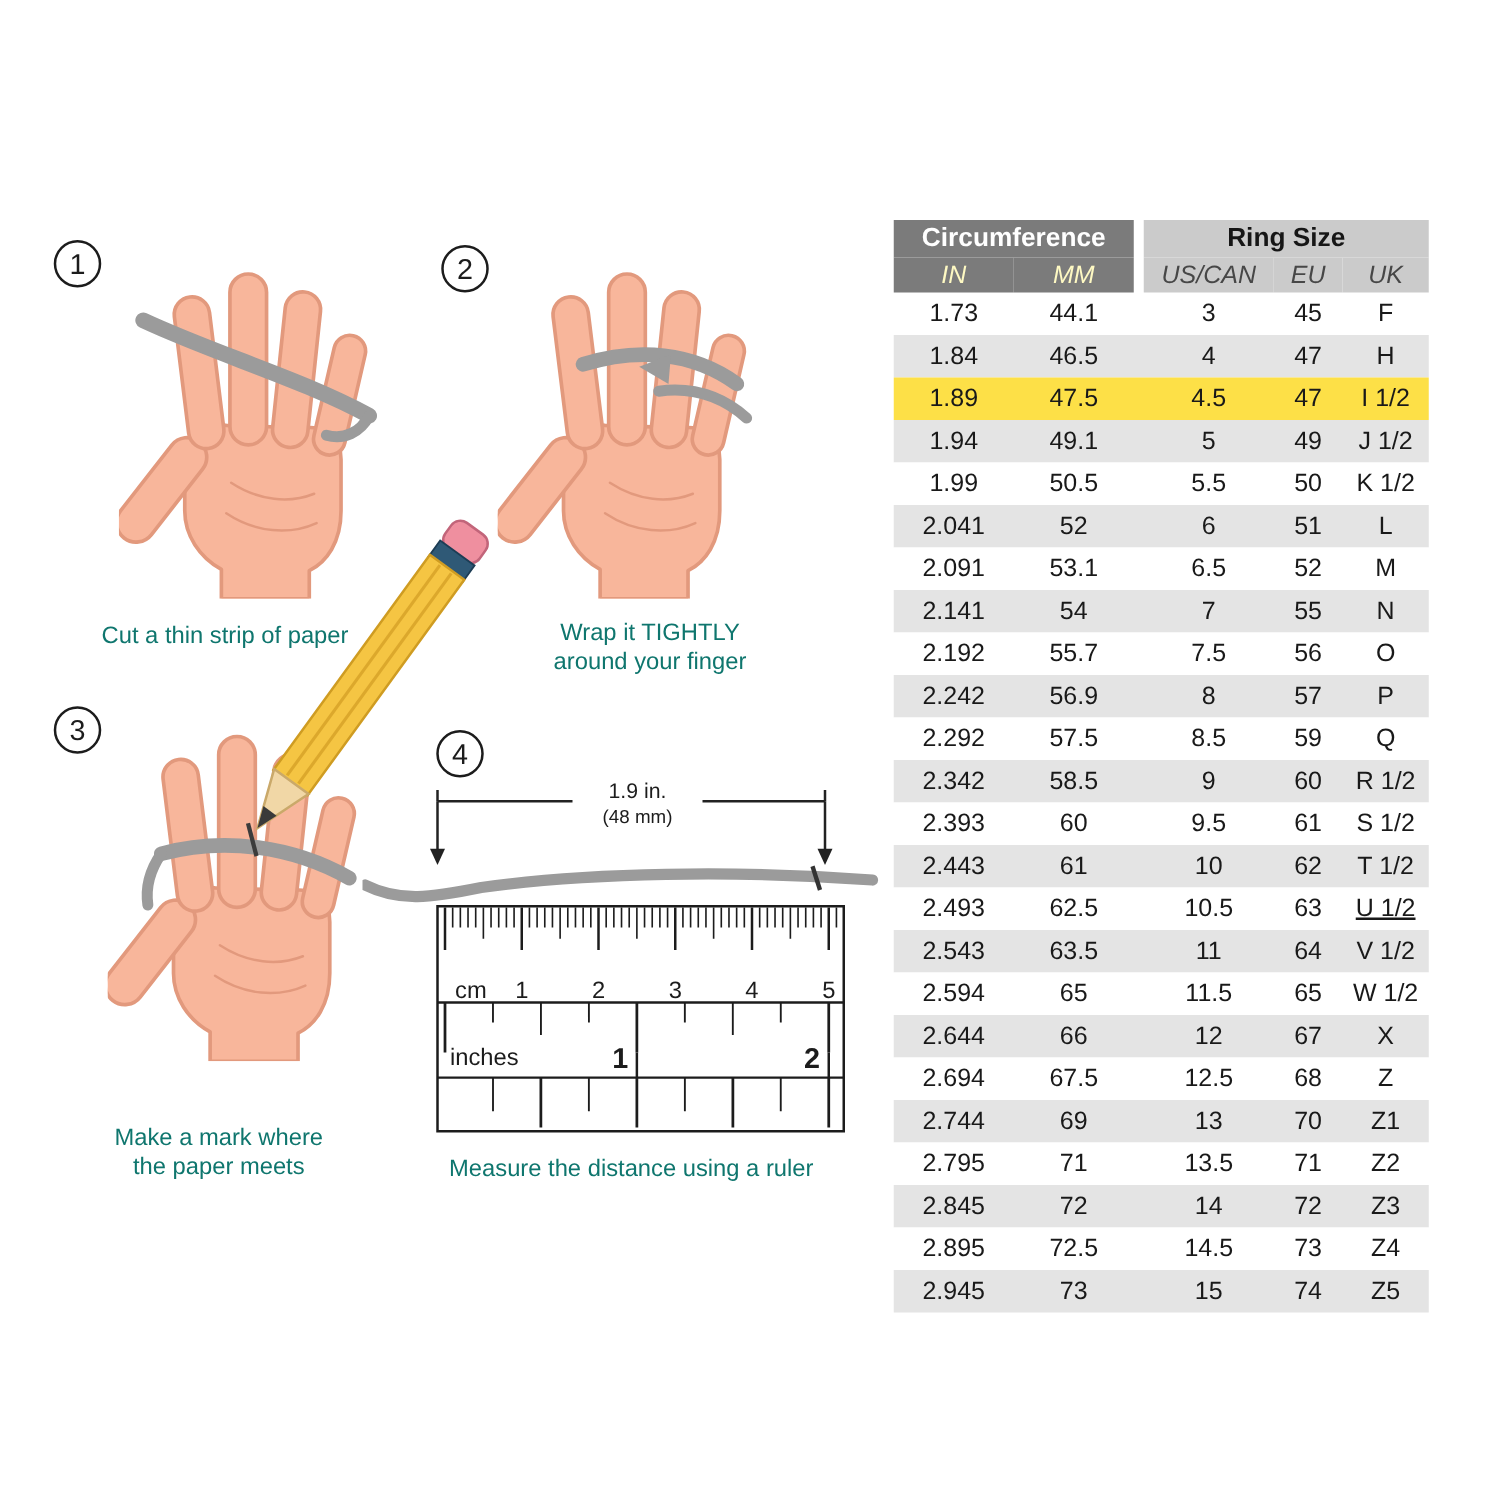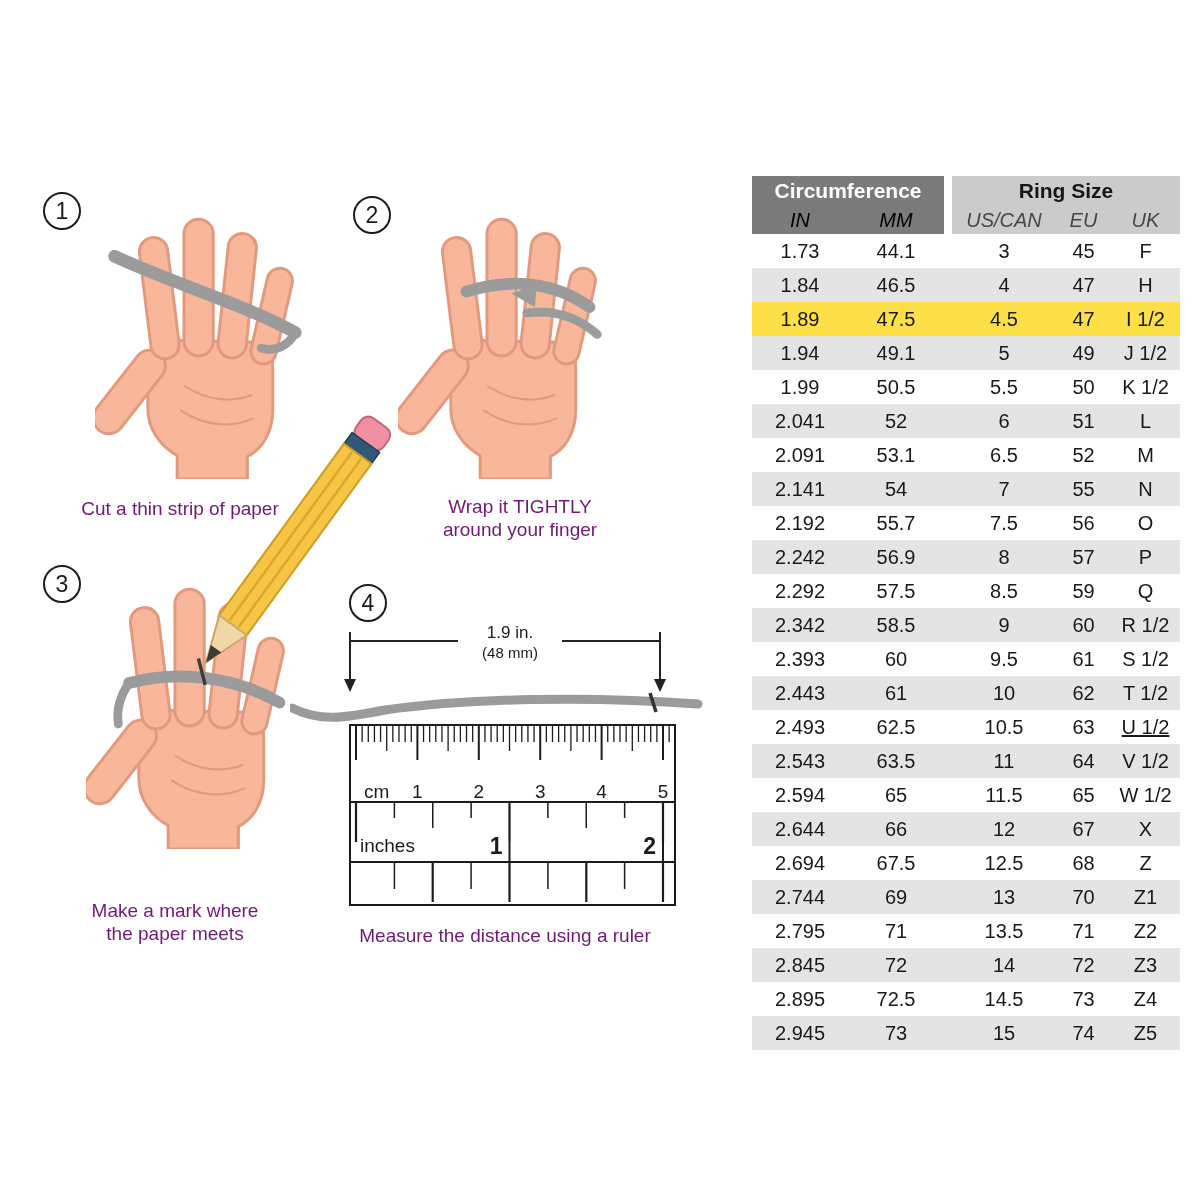"Circumference" .table { left: 752px -> 715px }
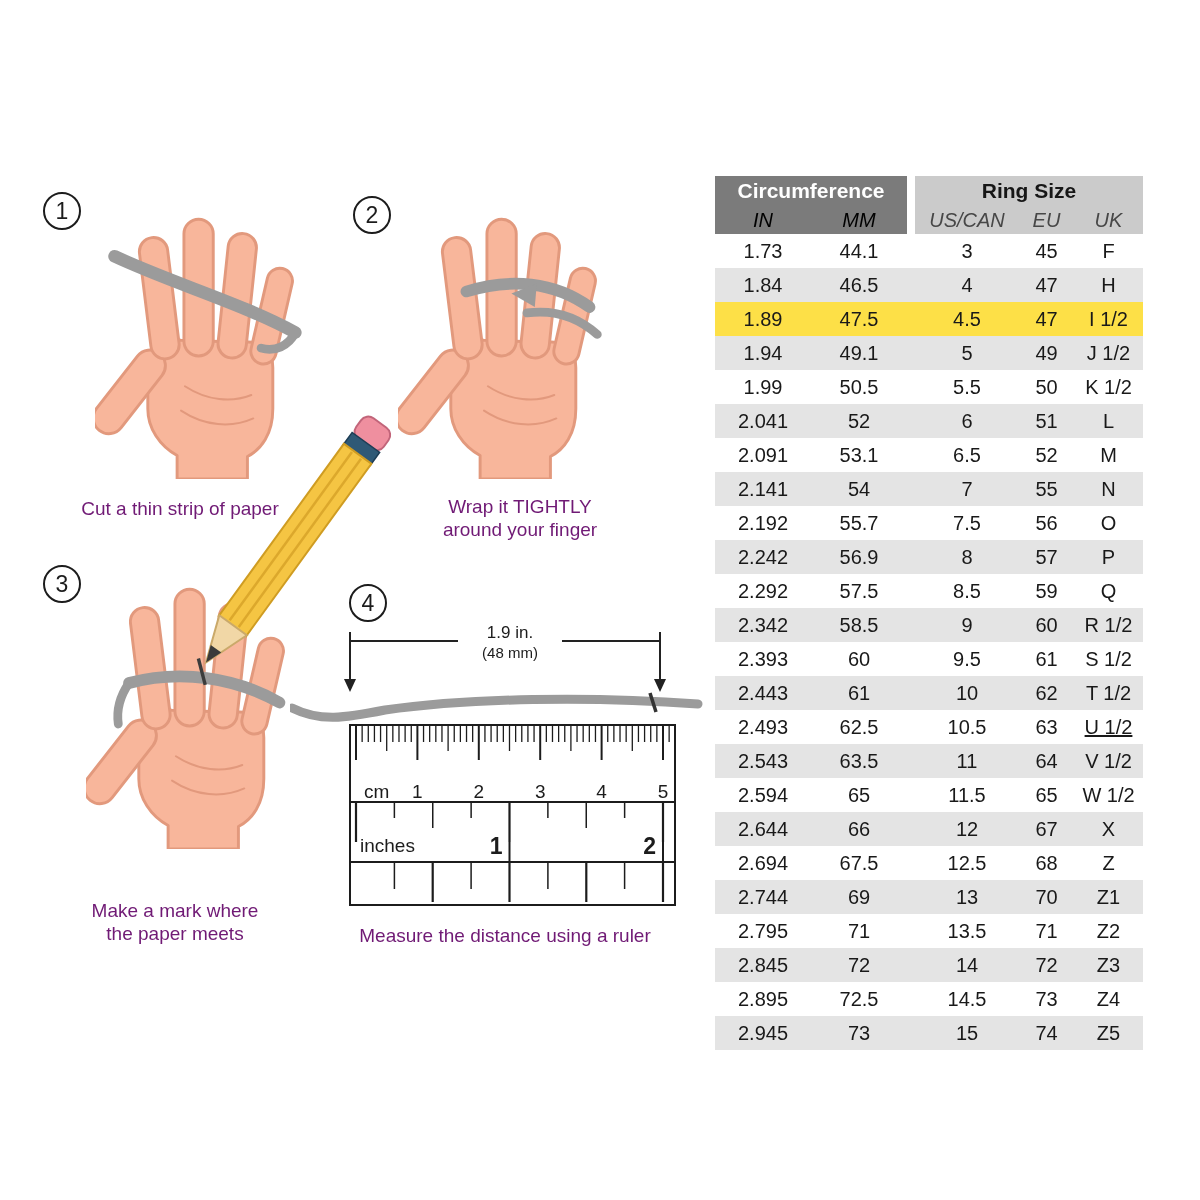"IN" .tcell.sub.dark { color: #000000 -> #fef9c3 }
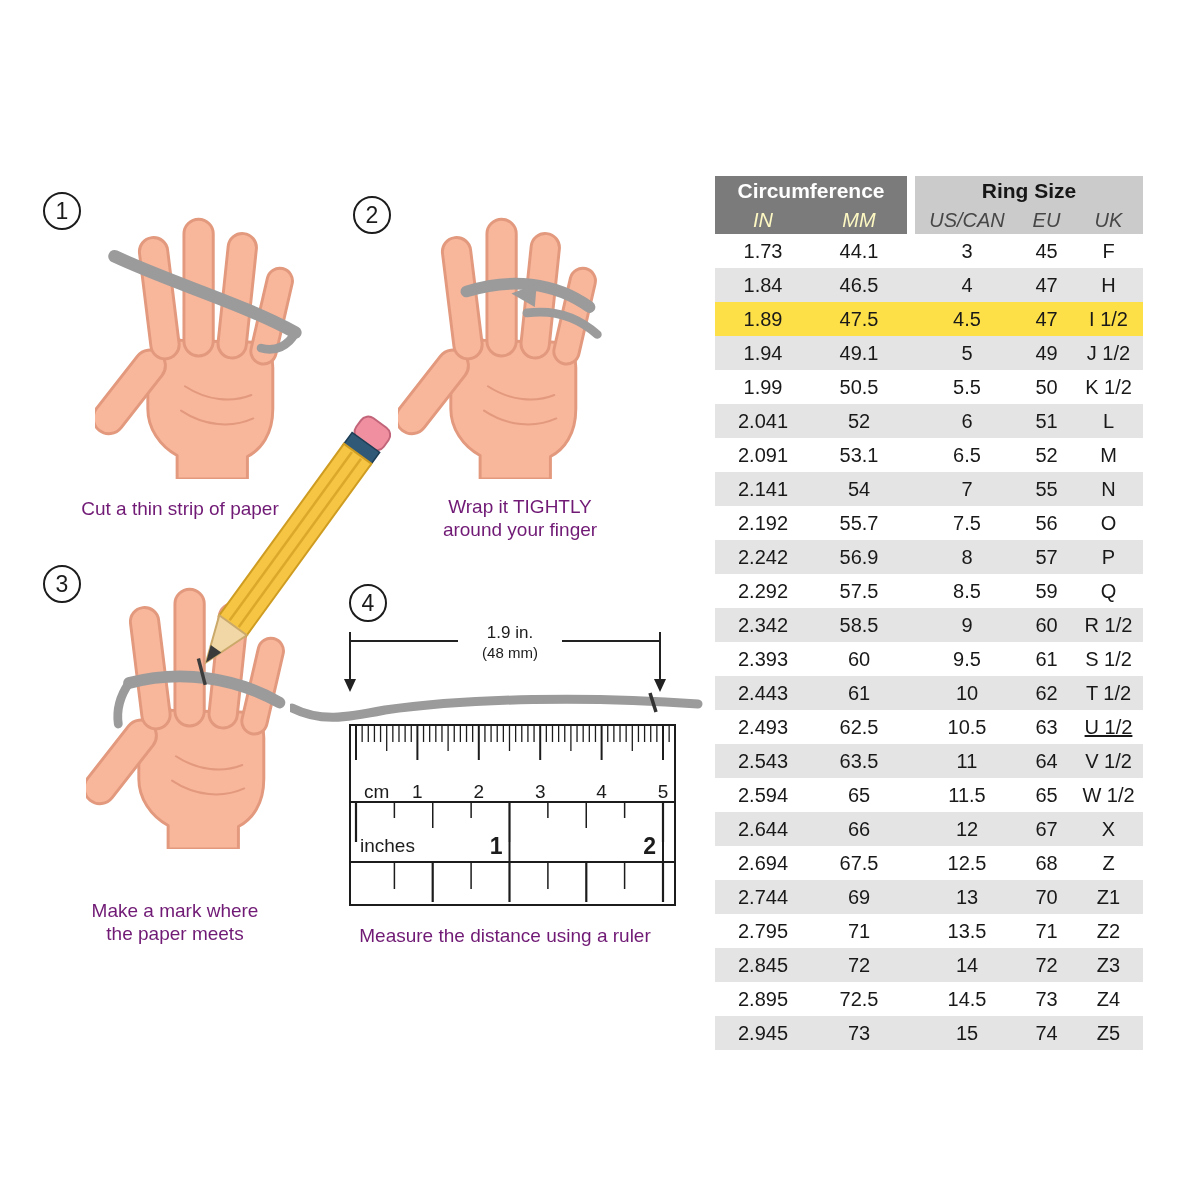"Cut a thin strip of" .caption { color: #701a75 -> #0f766e }
